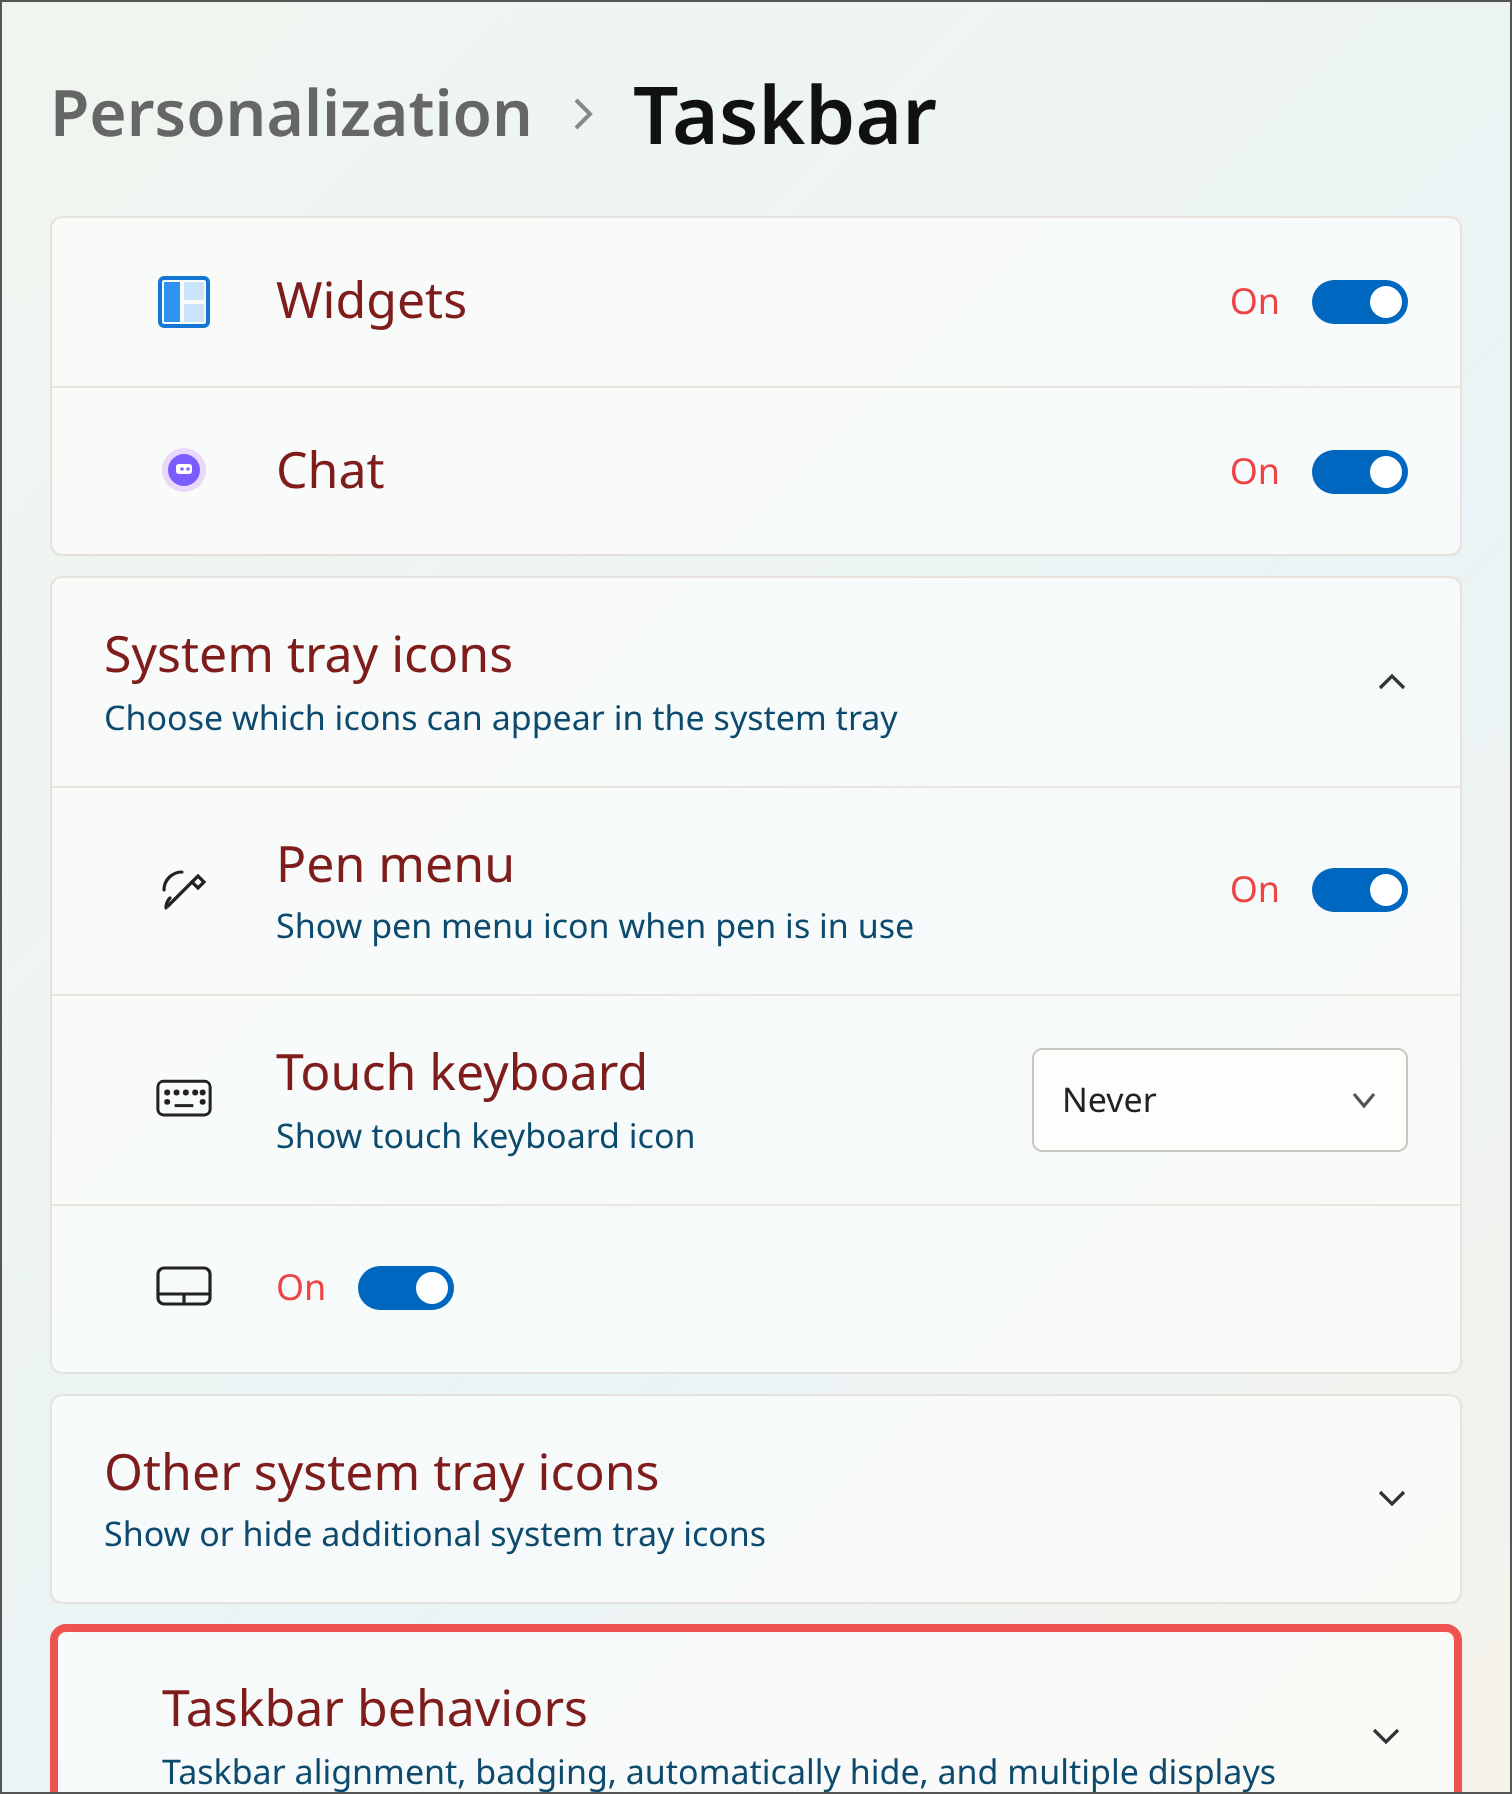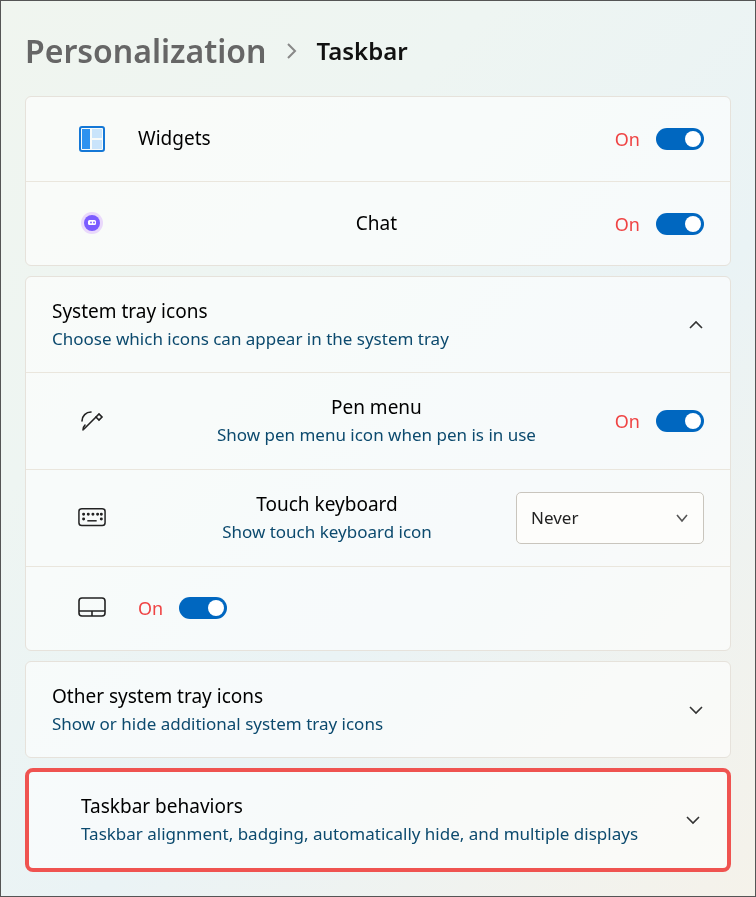"Taskbar" .breadcrumb .current { font-size: 24px -> 40px }
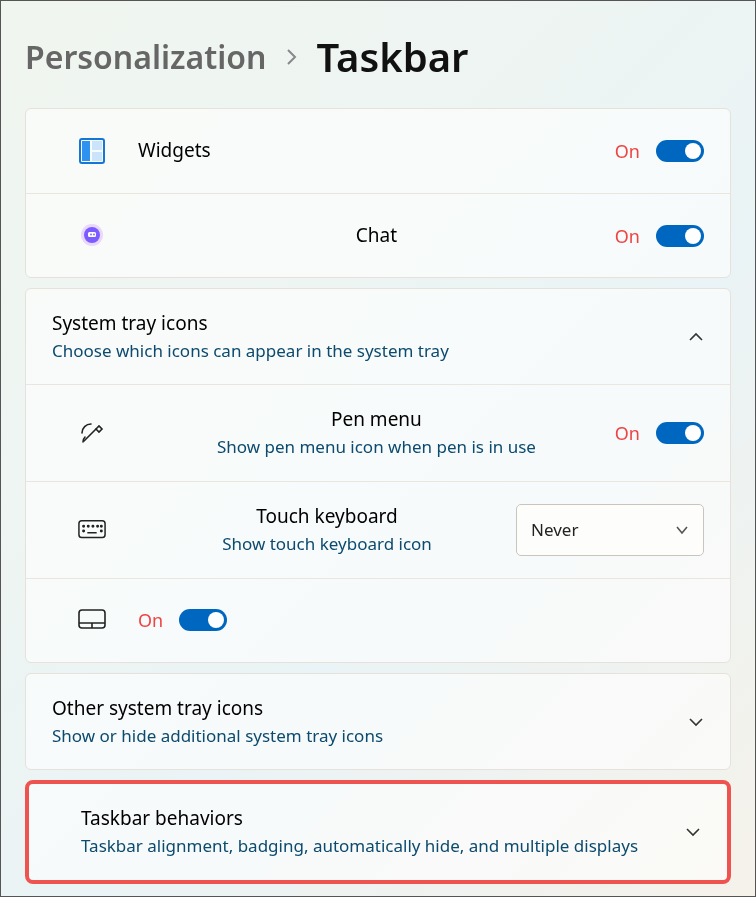"Widgets" .title { color: #000000 -> #7f1d1d; font-size: 19px -> 25px }
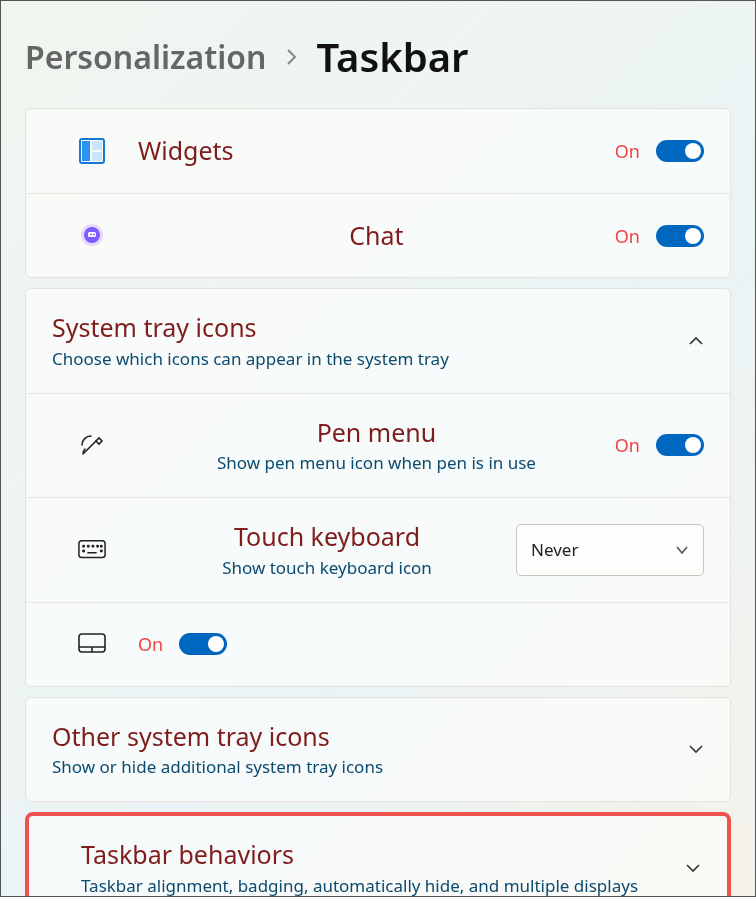"Chat" .group .row + .row { text-align: center -> none }
